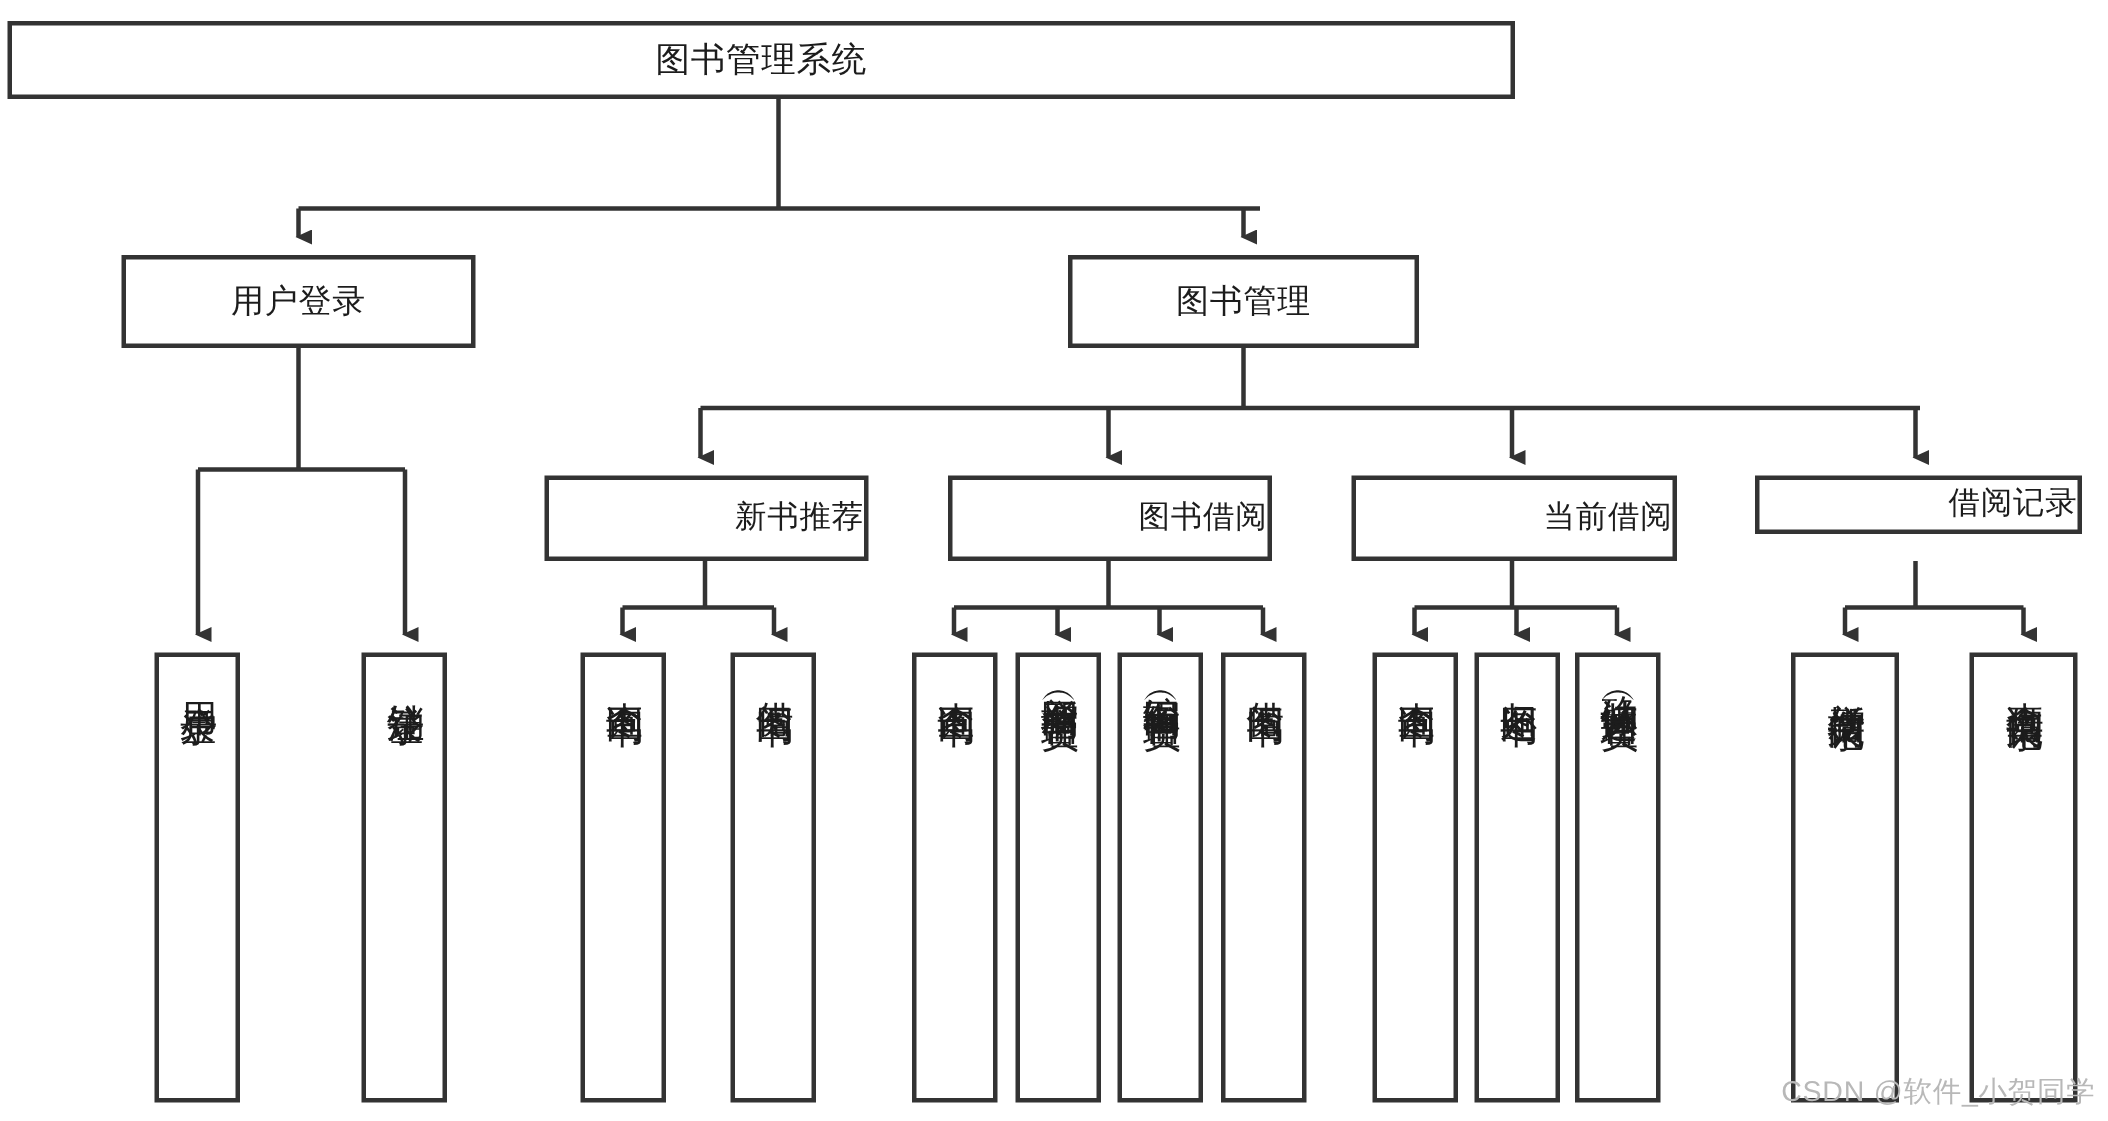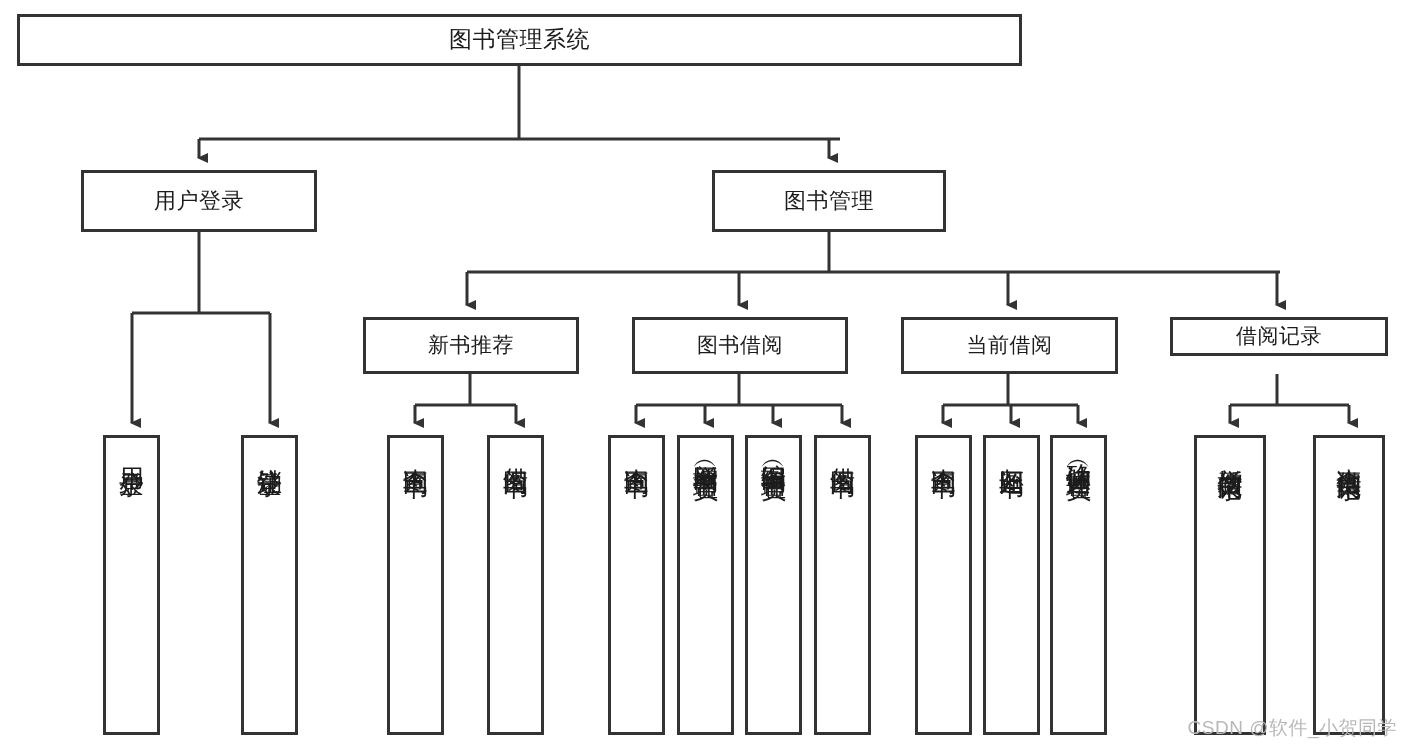"图书管理系统" div.node { left: 17px -> 5px }
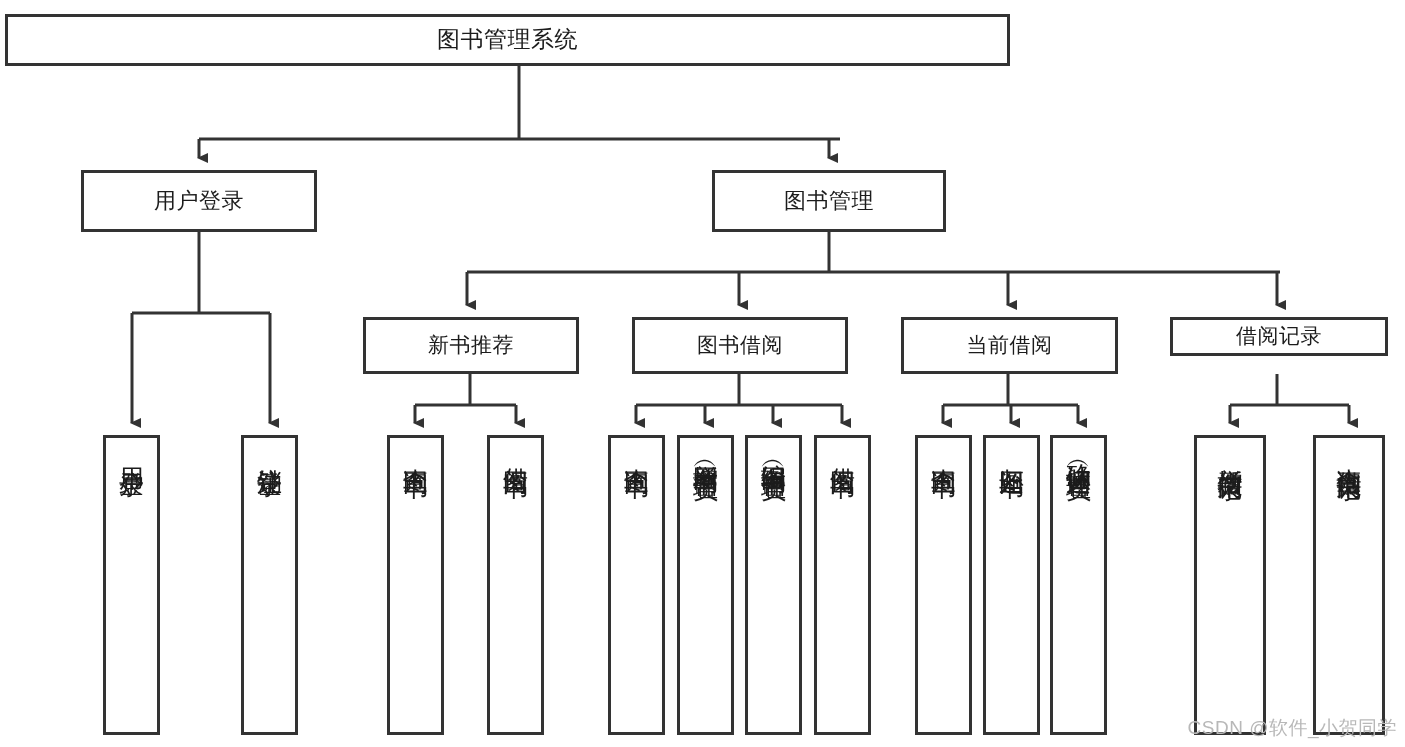"新书推荐" .level2 { justify-content: none -> flex-end }
